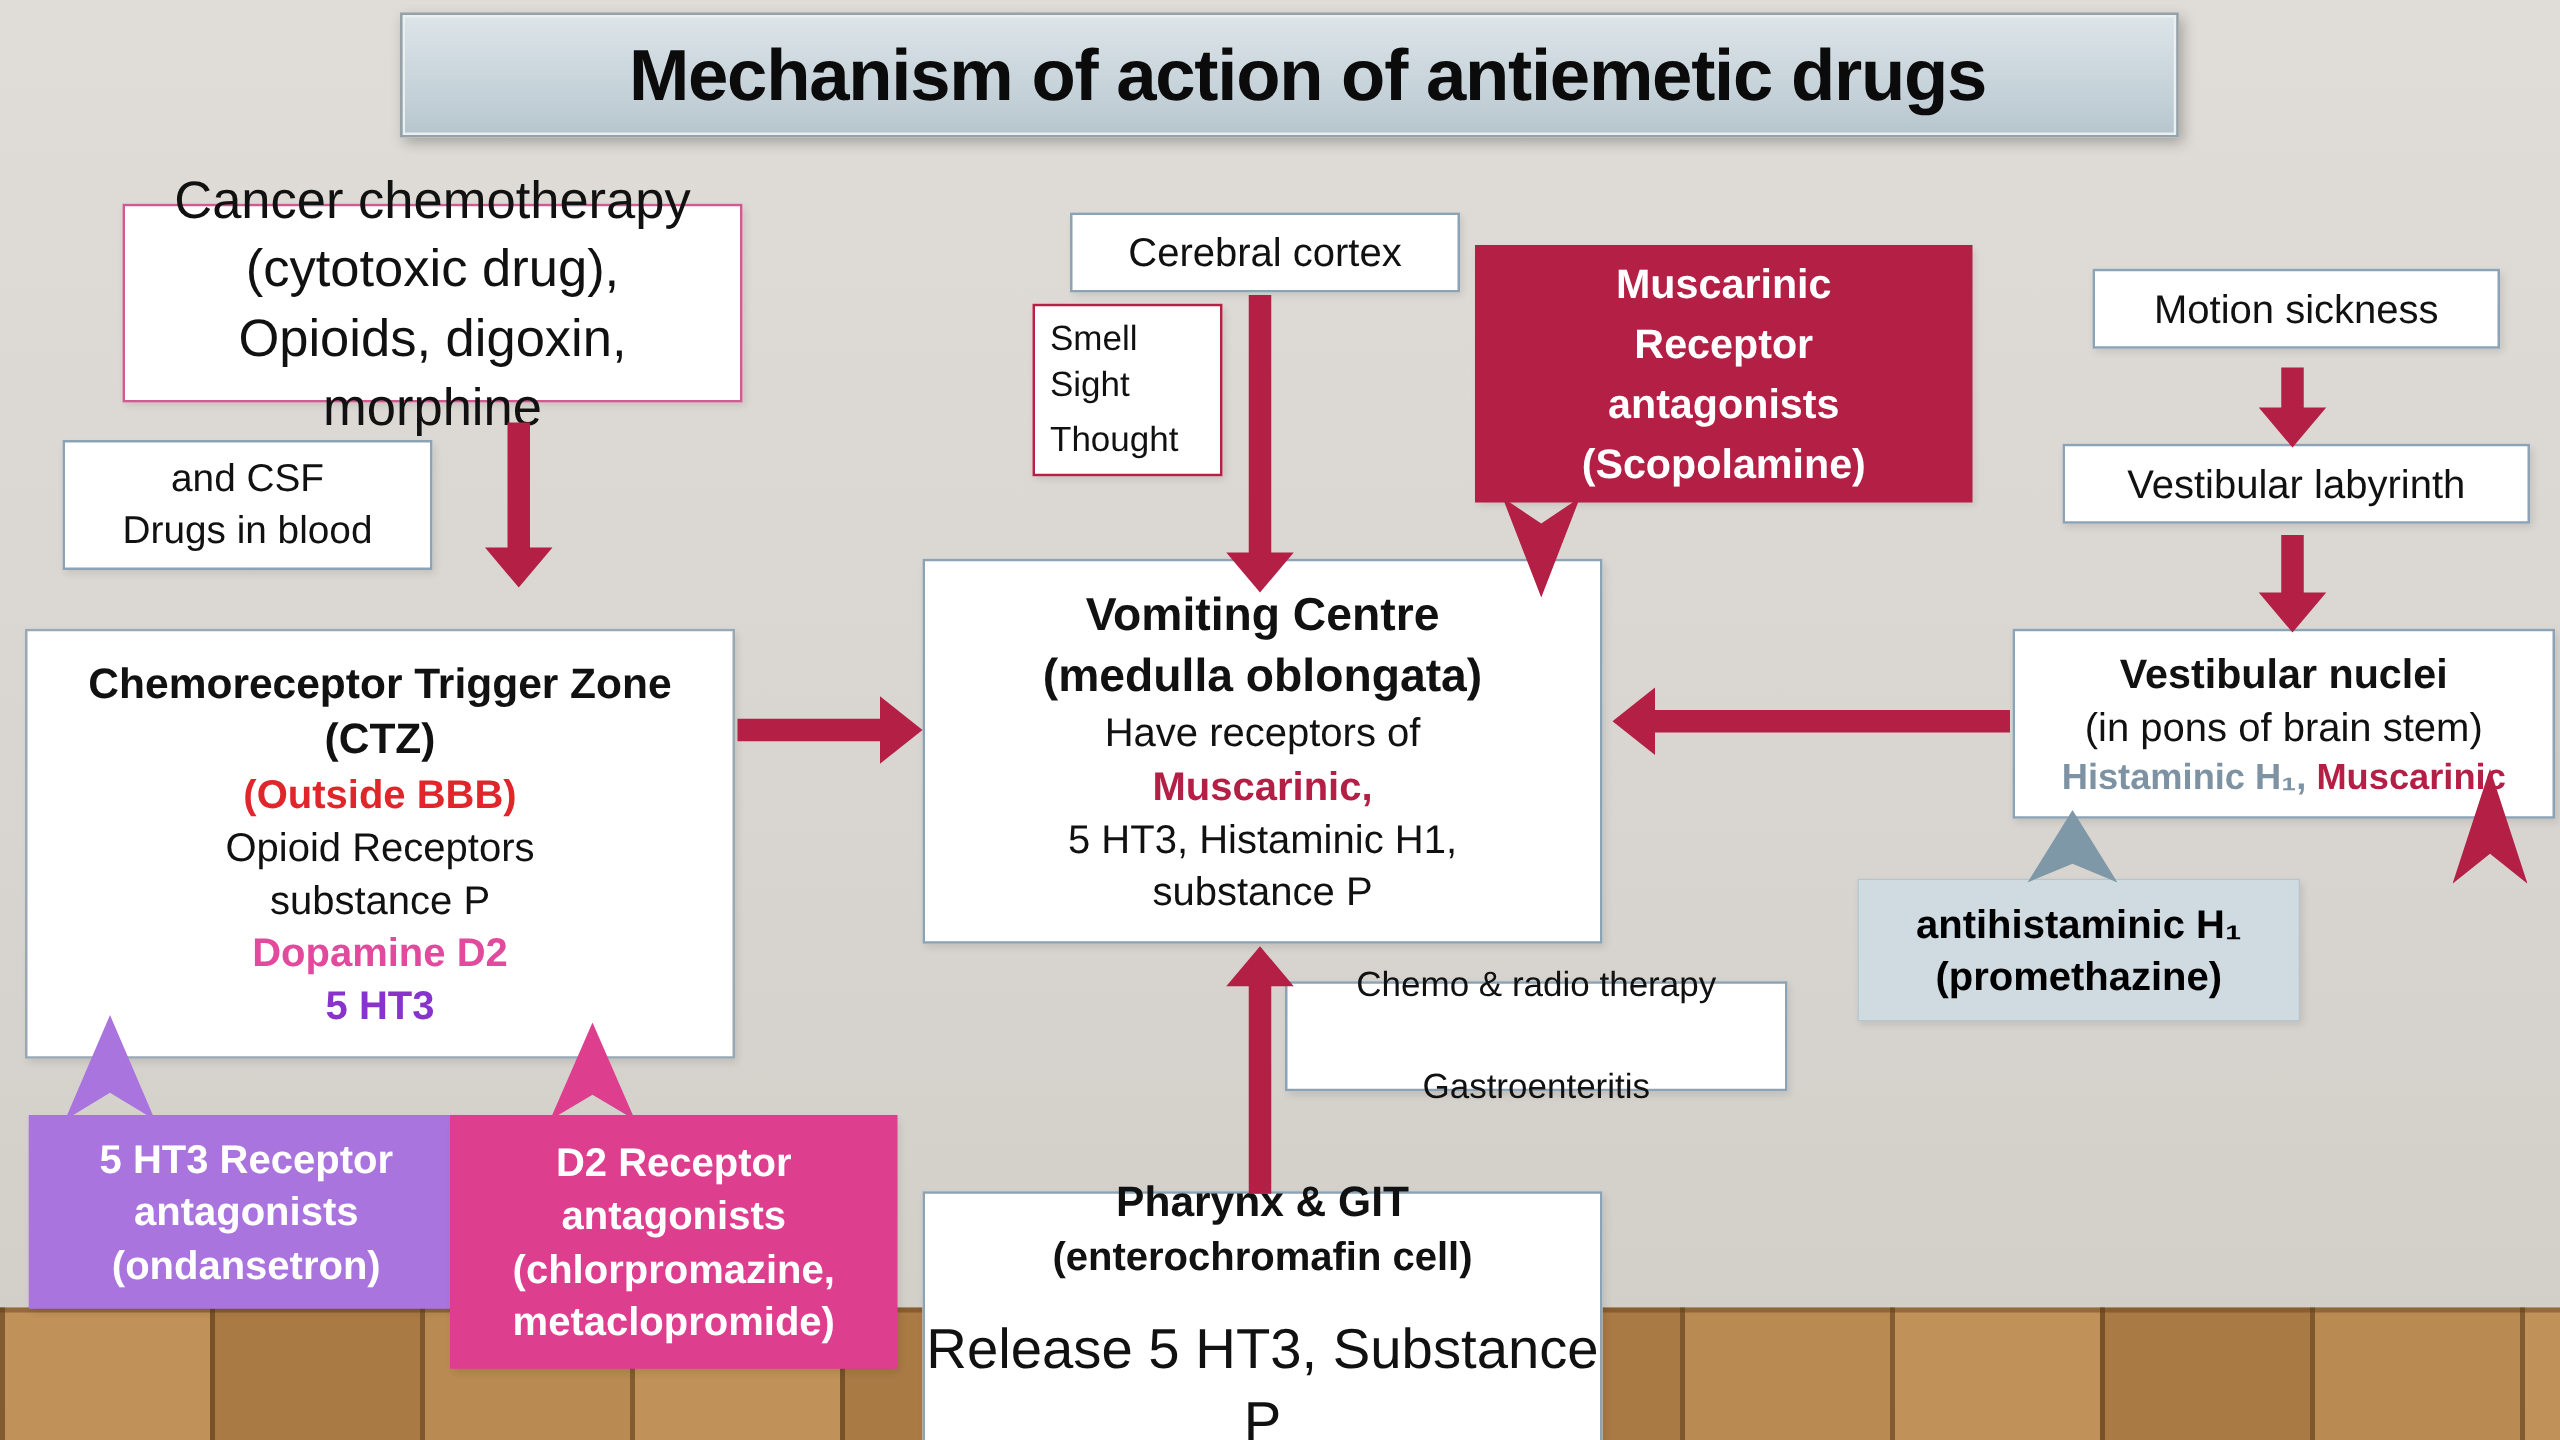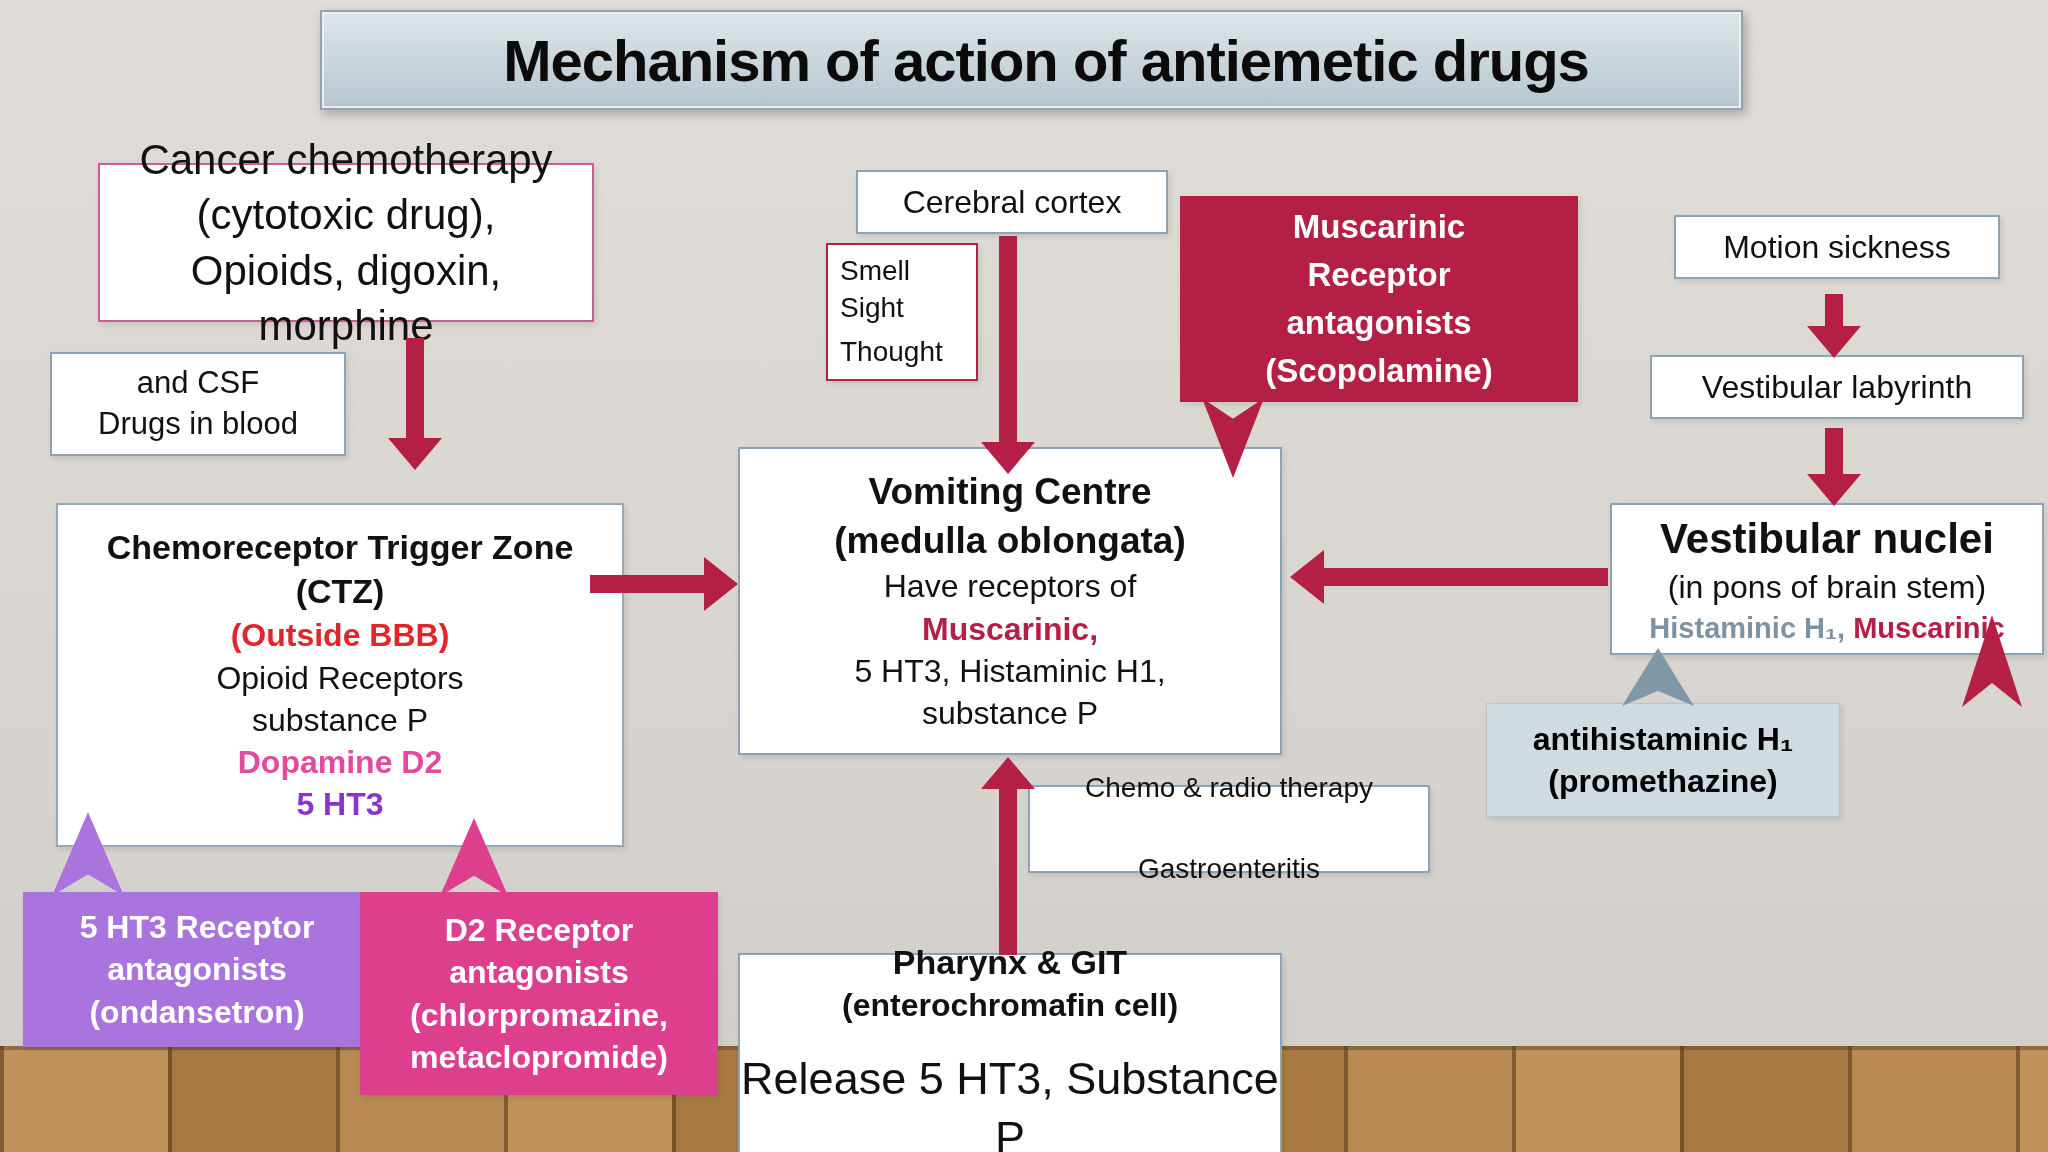"Chemoreceptor Trigger Zone" div.box { margin-left: 36px -> none }
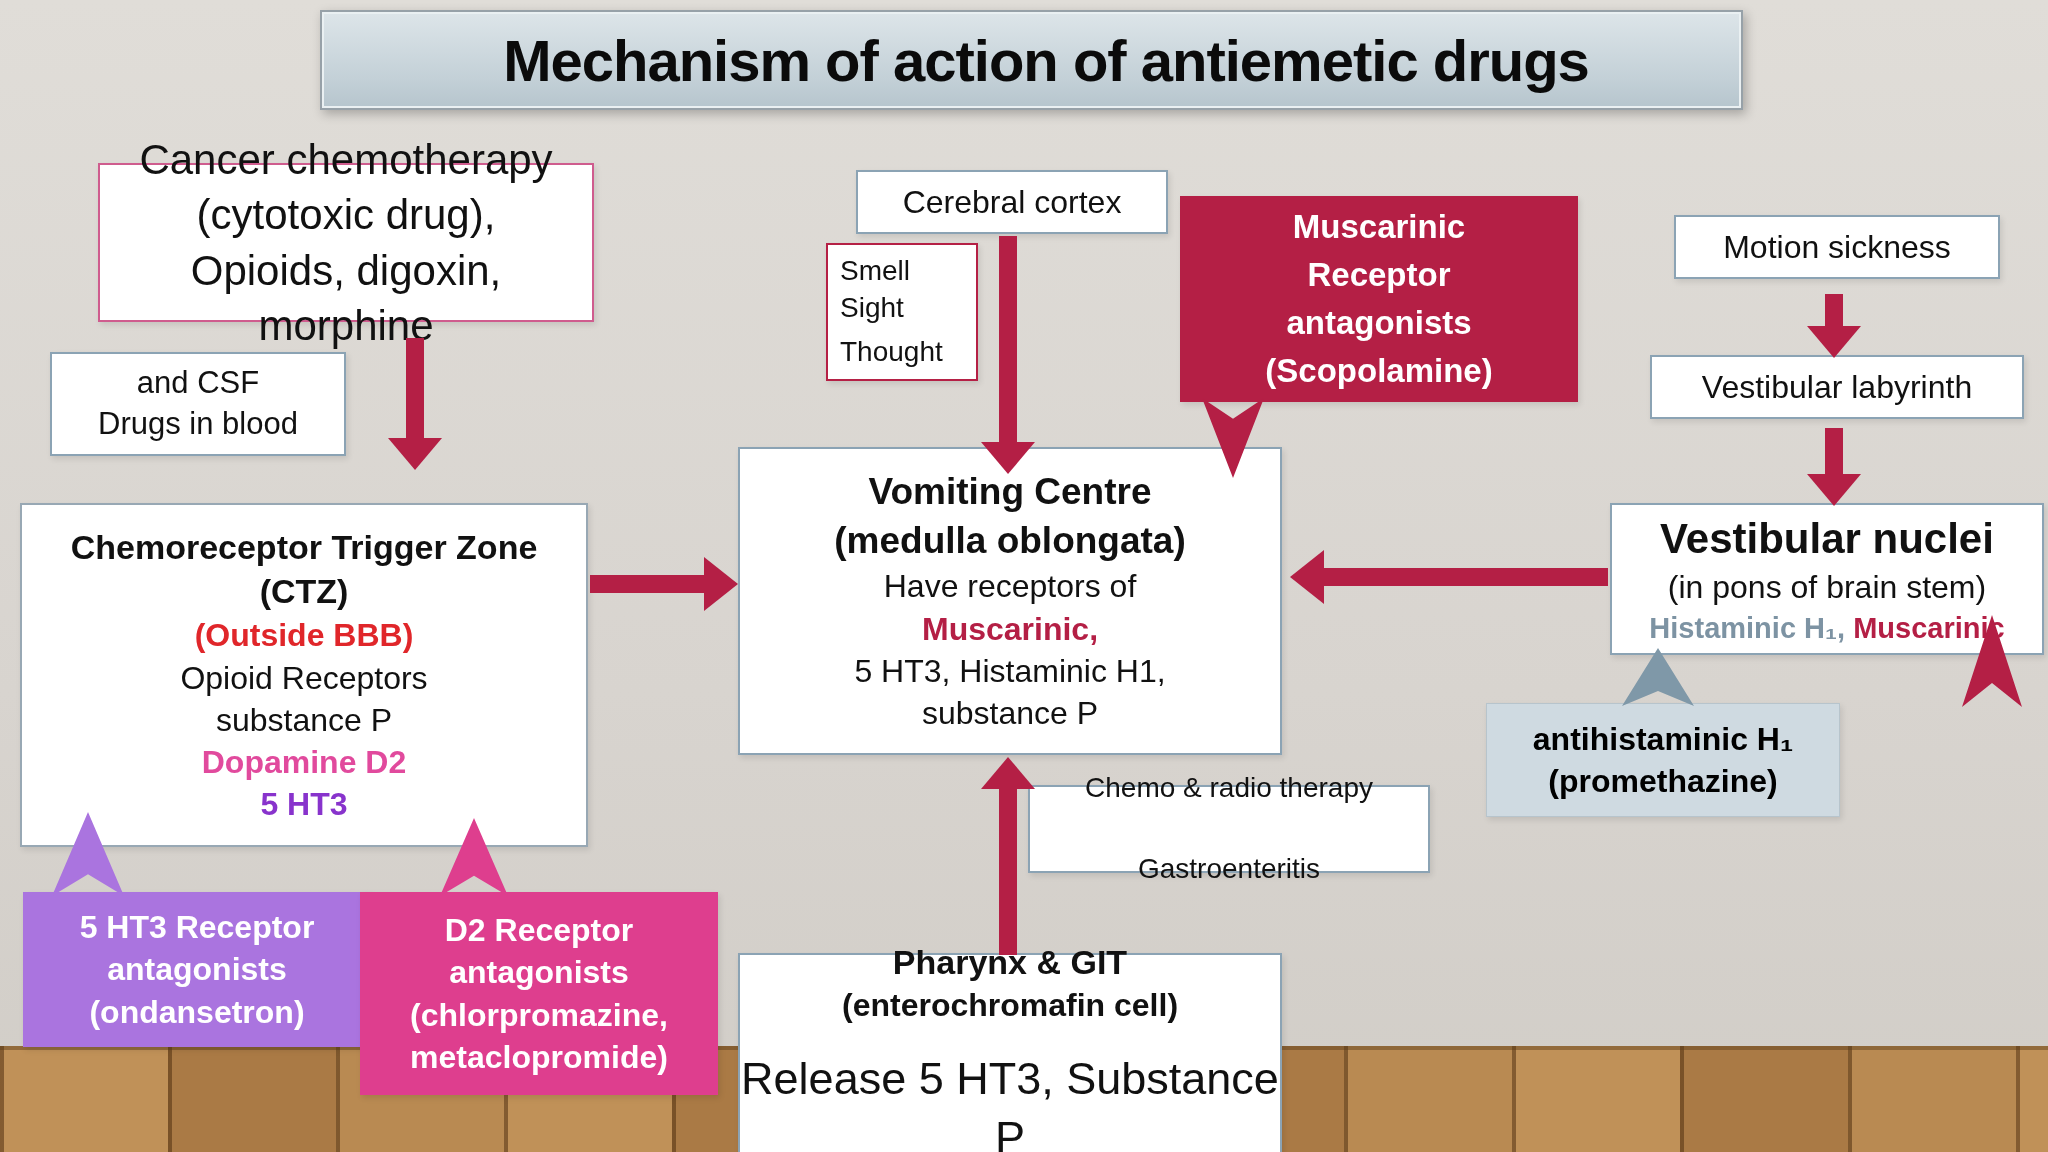"Vestibular nuclei" div.ln { font-size: 42px -> 33px }
